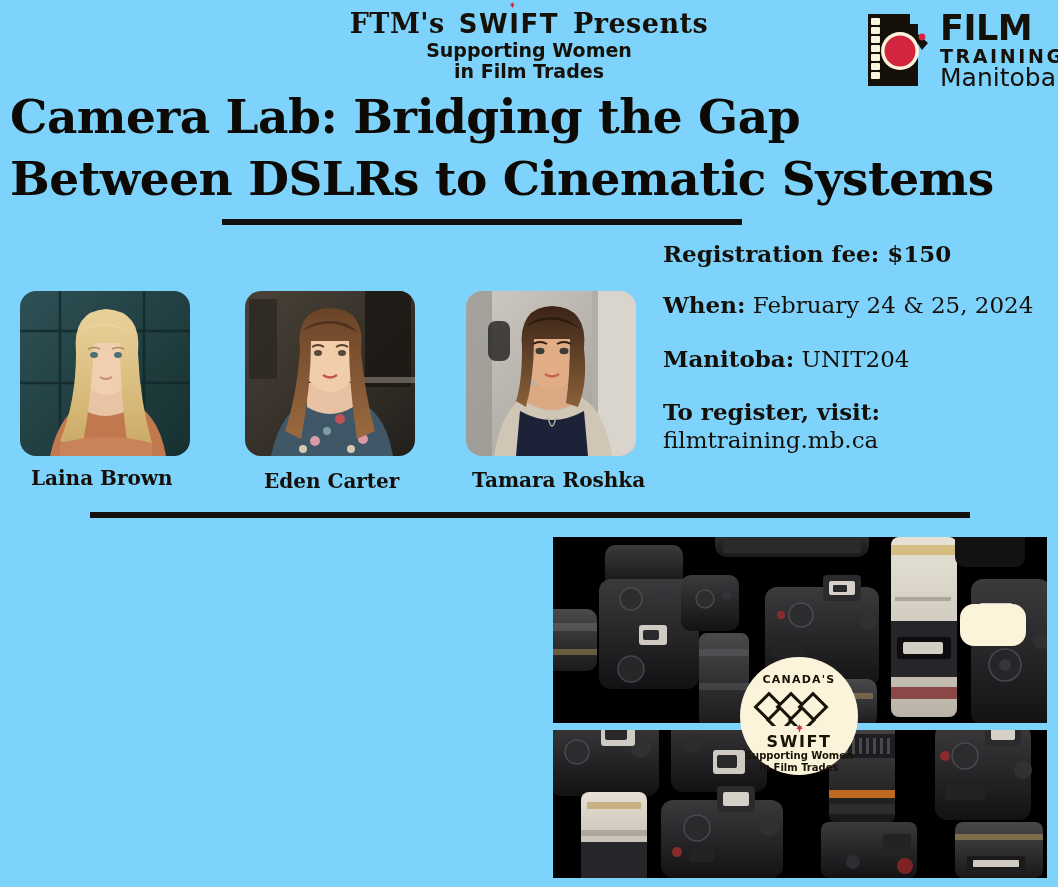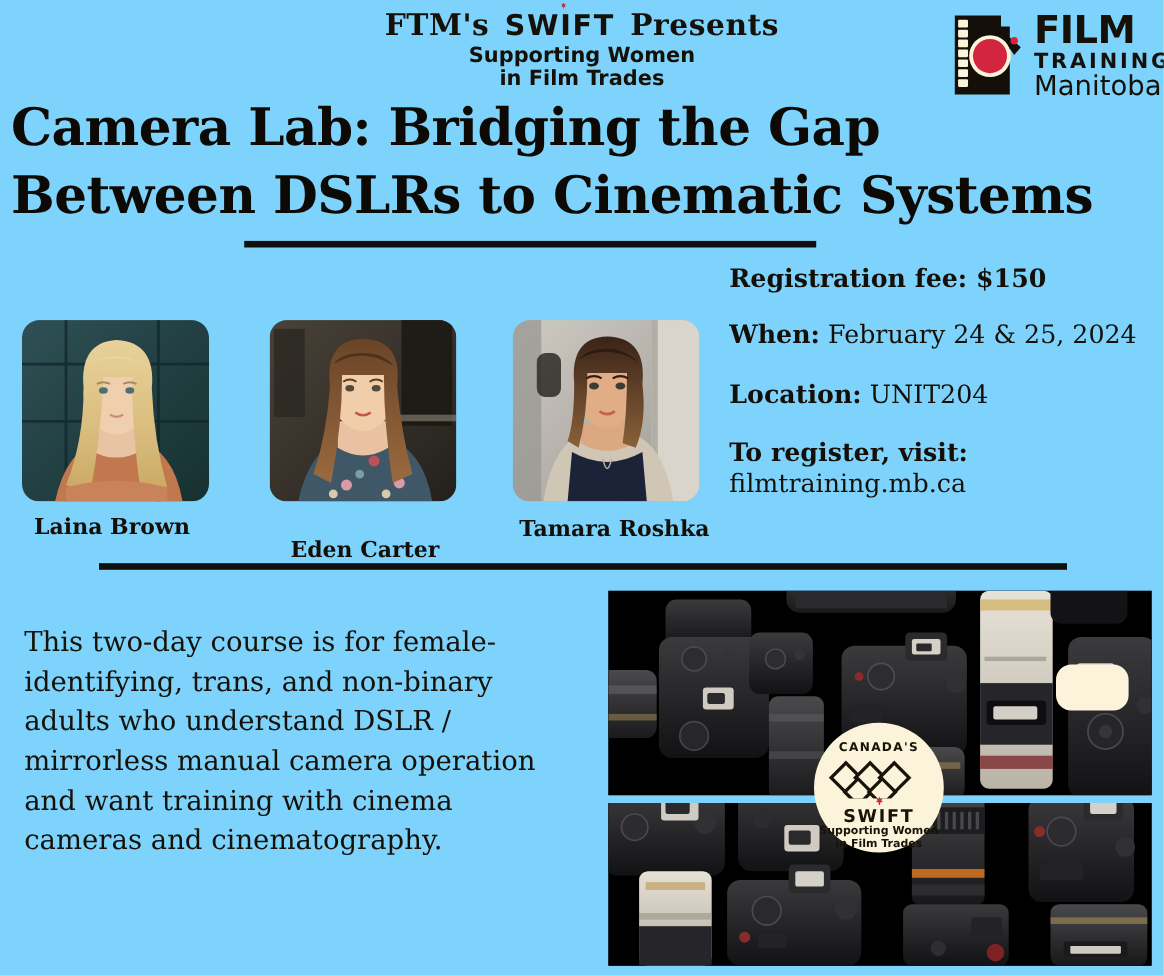"Location:" b { text: Location -> Manitoba }
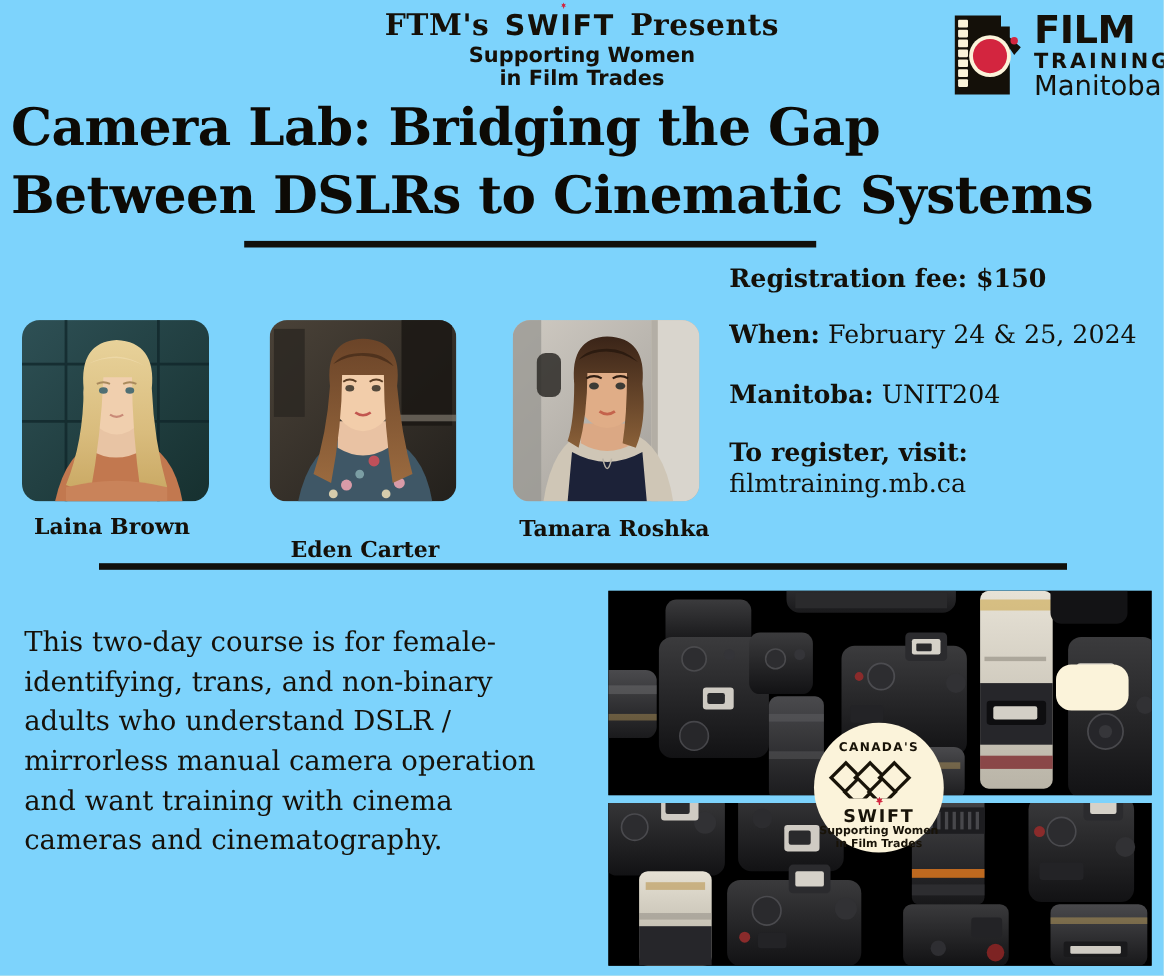"Eden Carter" .n2 { margin-top: 18px -> none }
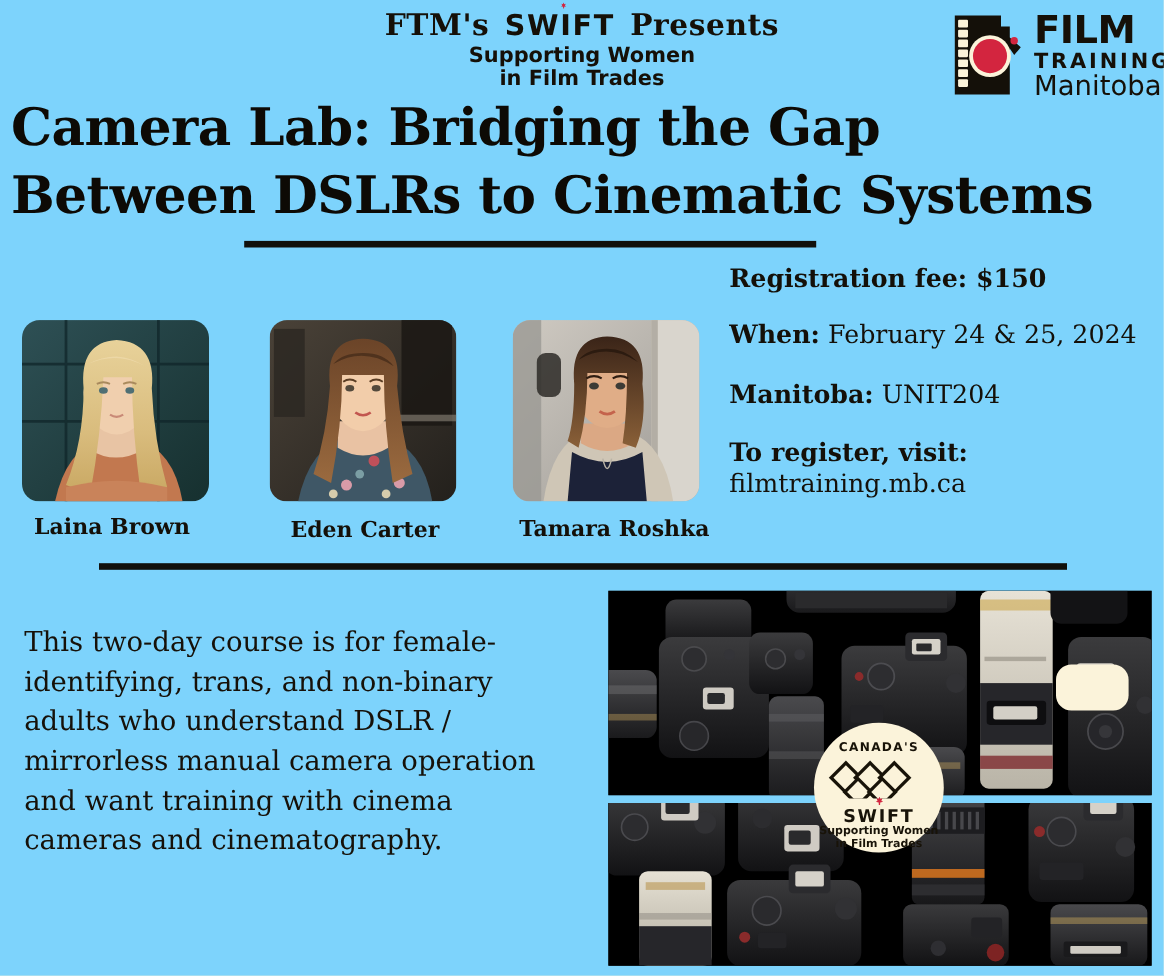"This two-day course is for" div.description { html: <div>This two-day course is for female-identifying, trans, and non-binary adults who understand DSLR / mirrorless manual camera operation and want training with cinema cameras and cinematography.</div> -> none }
